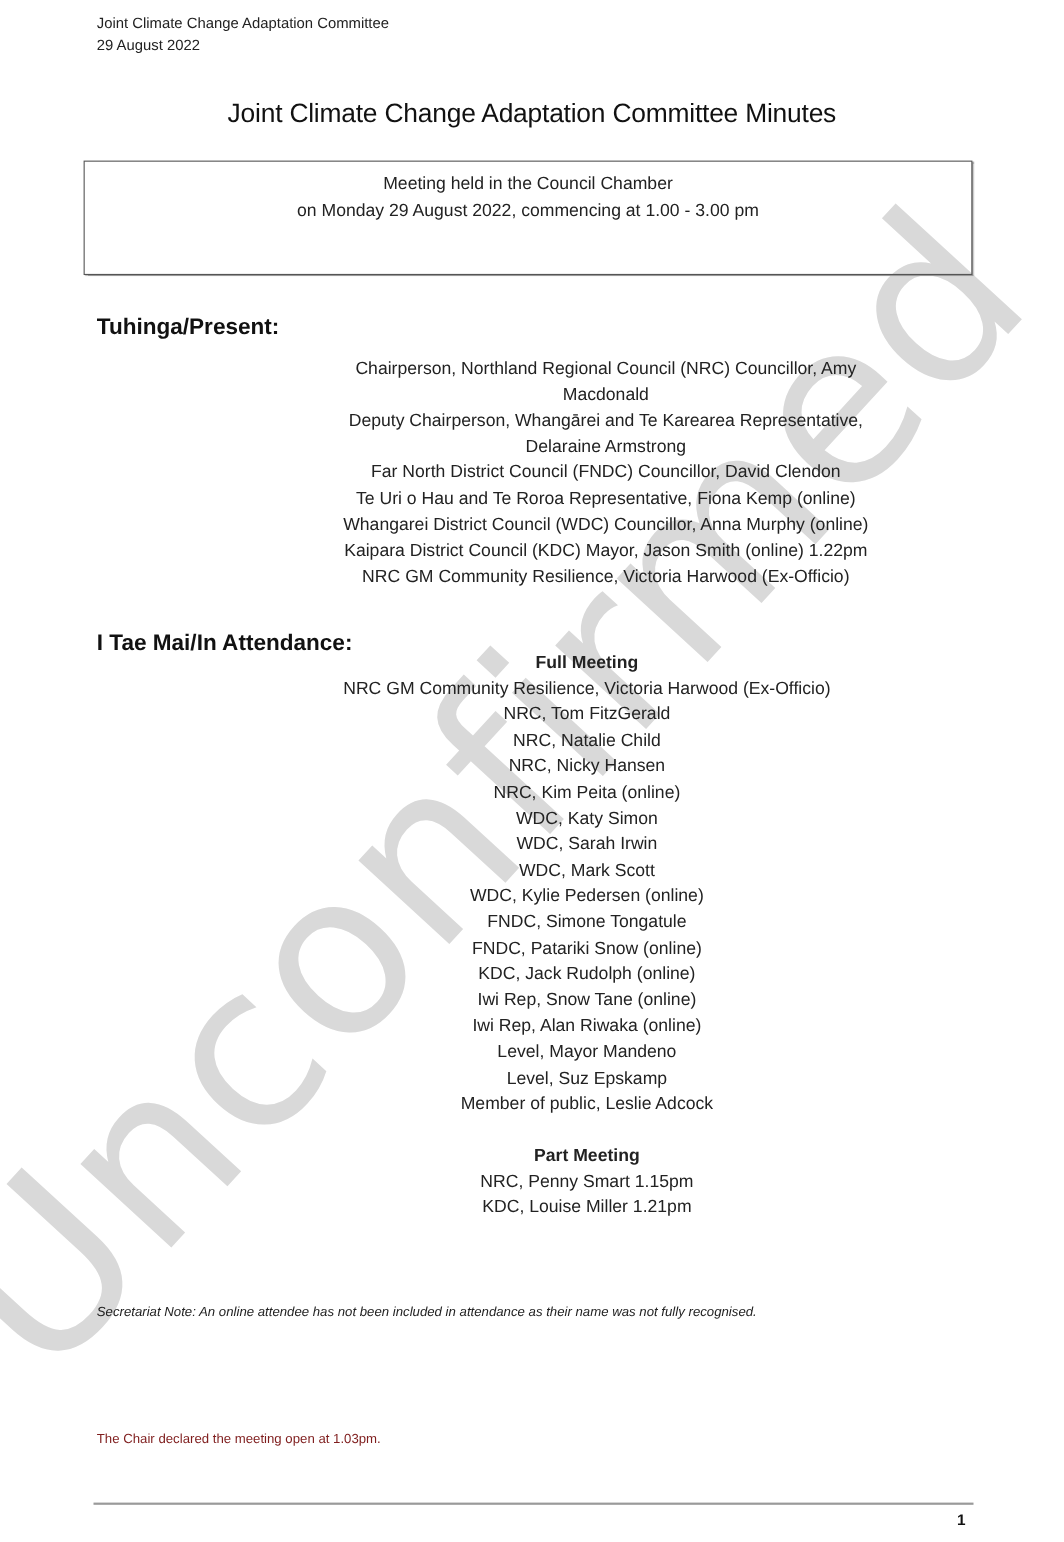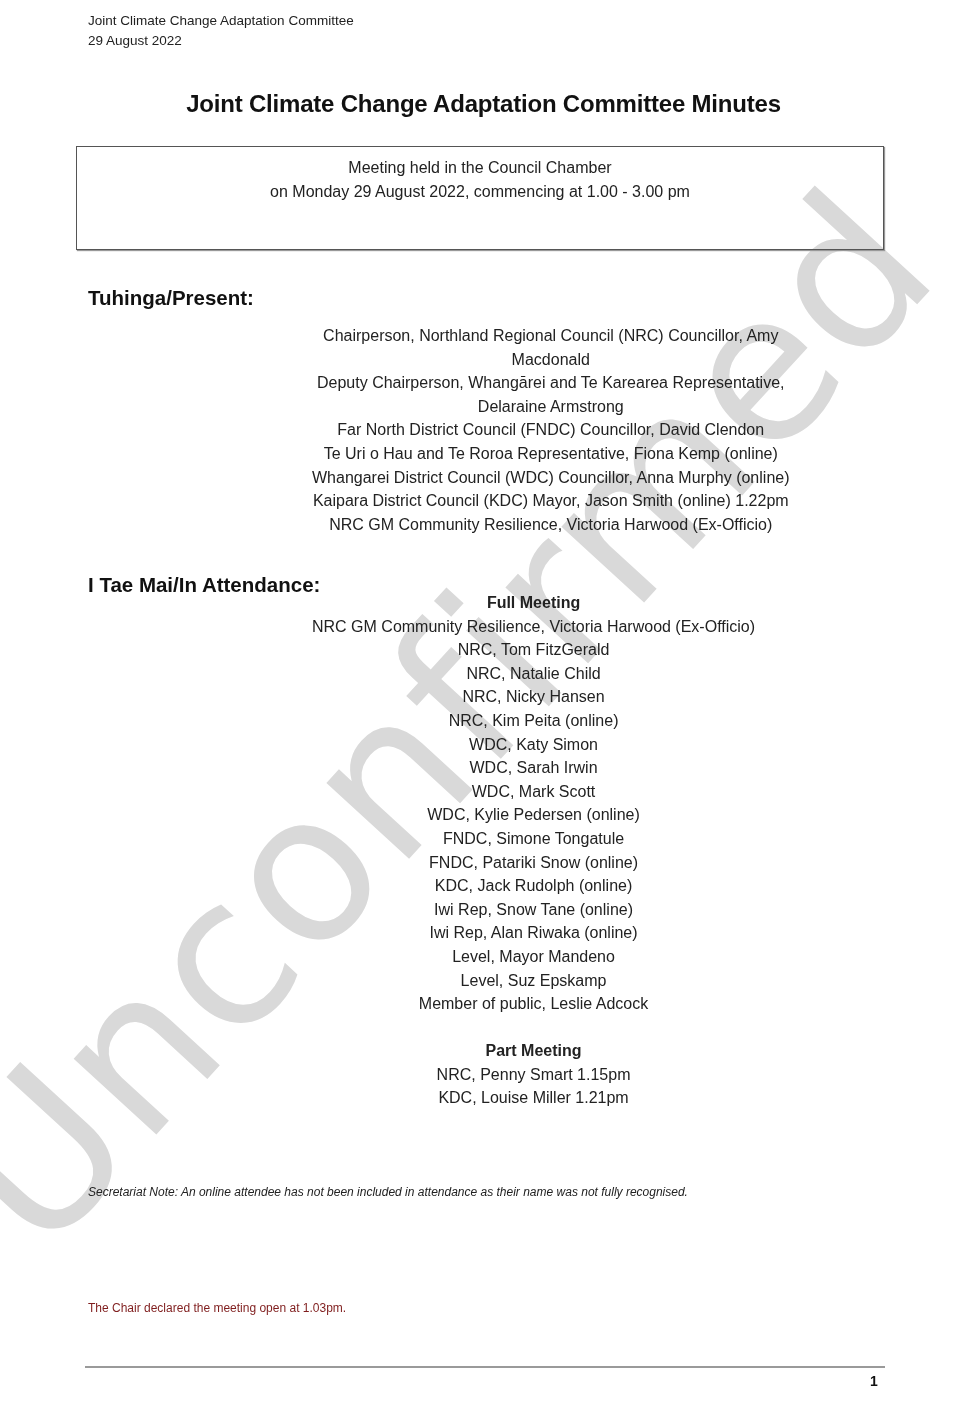"Joint Climate Change Adaptation Committee Minutes" .title { font-weight: bold -> normal }
